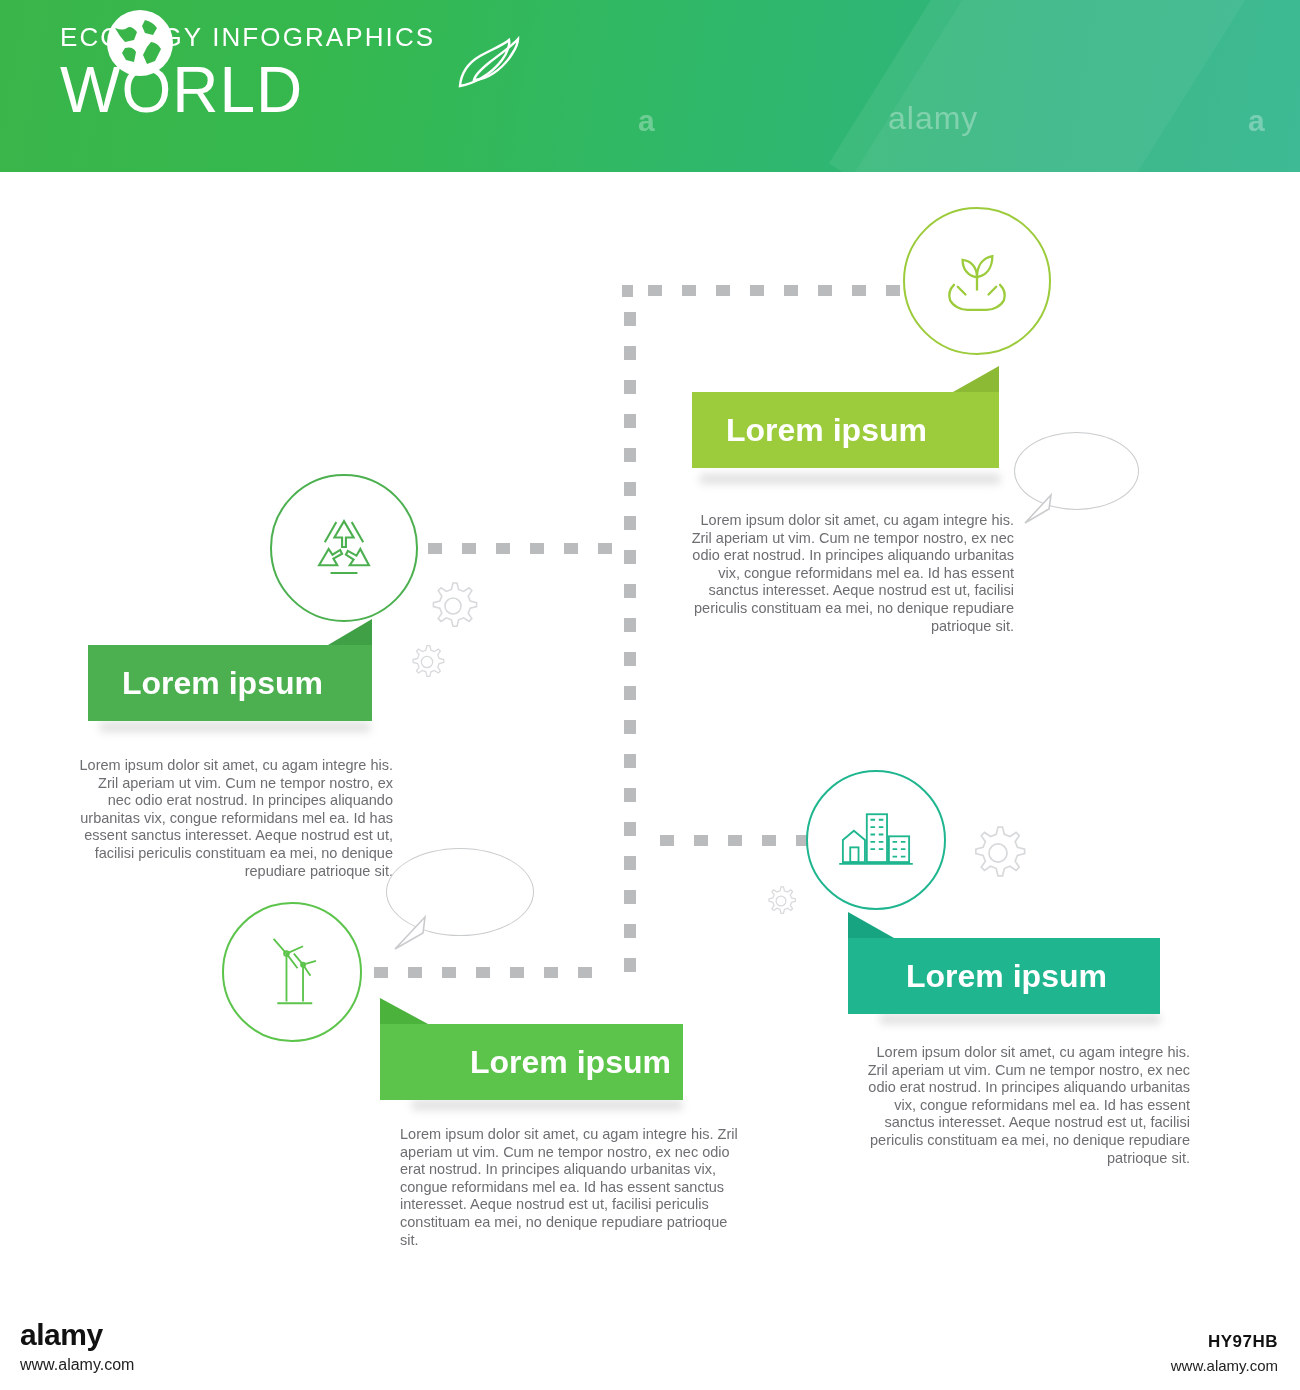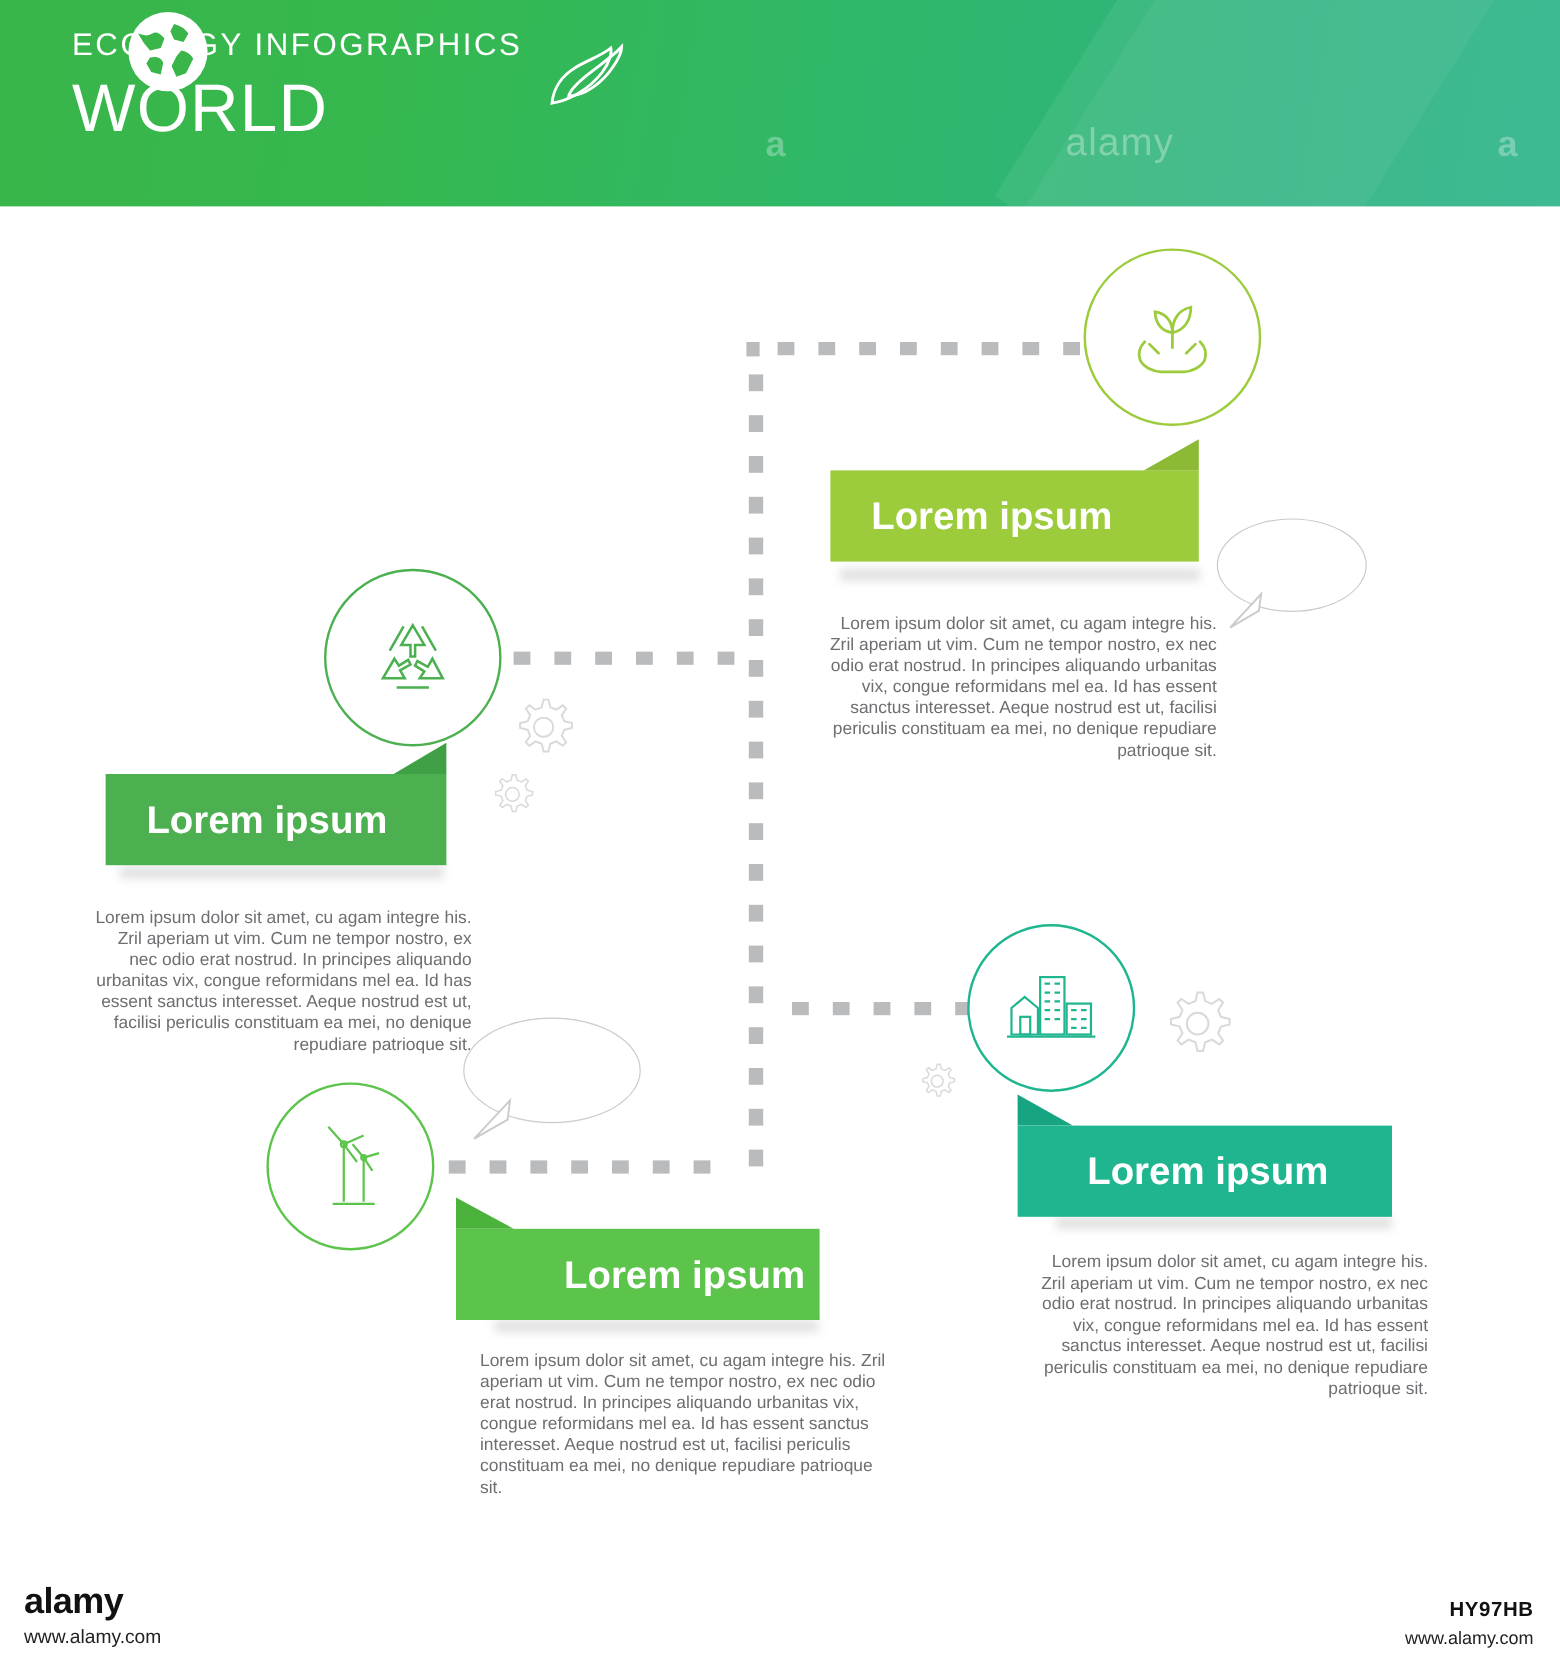"WORLD" .title-big { font-size: 56px -> 64px }
